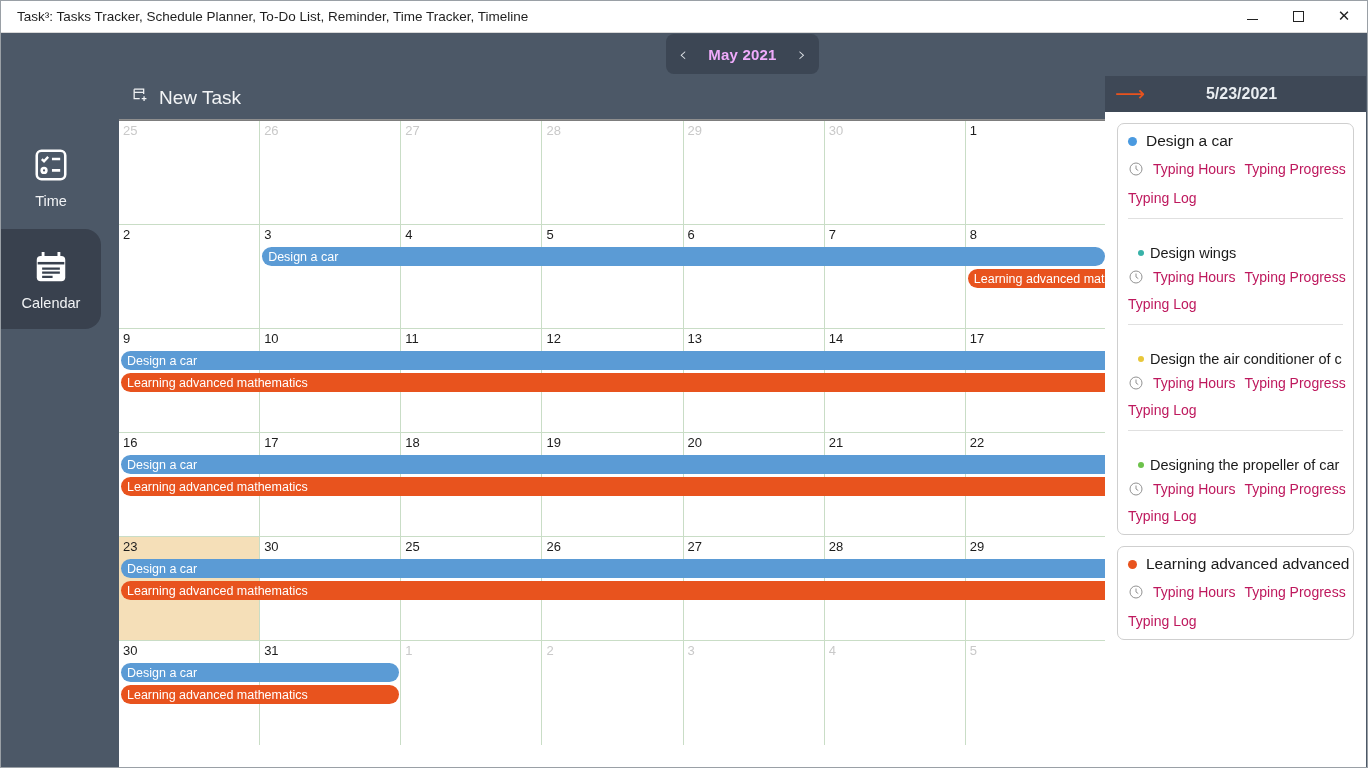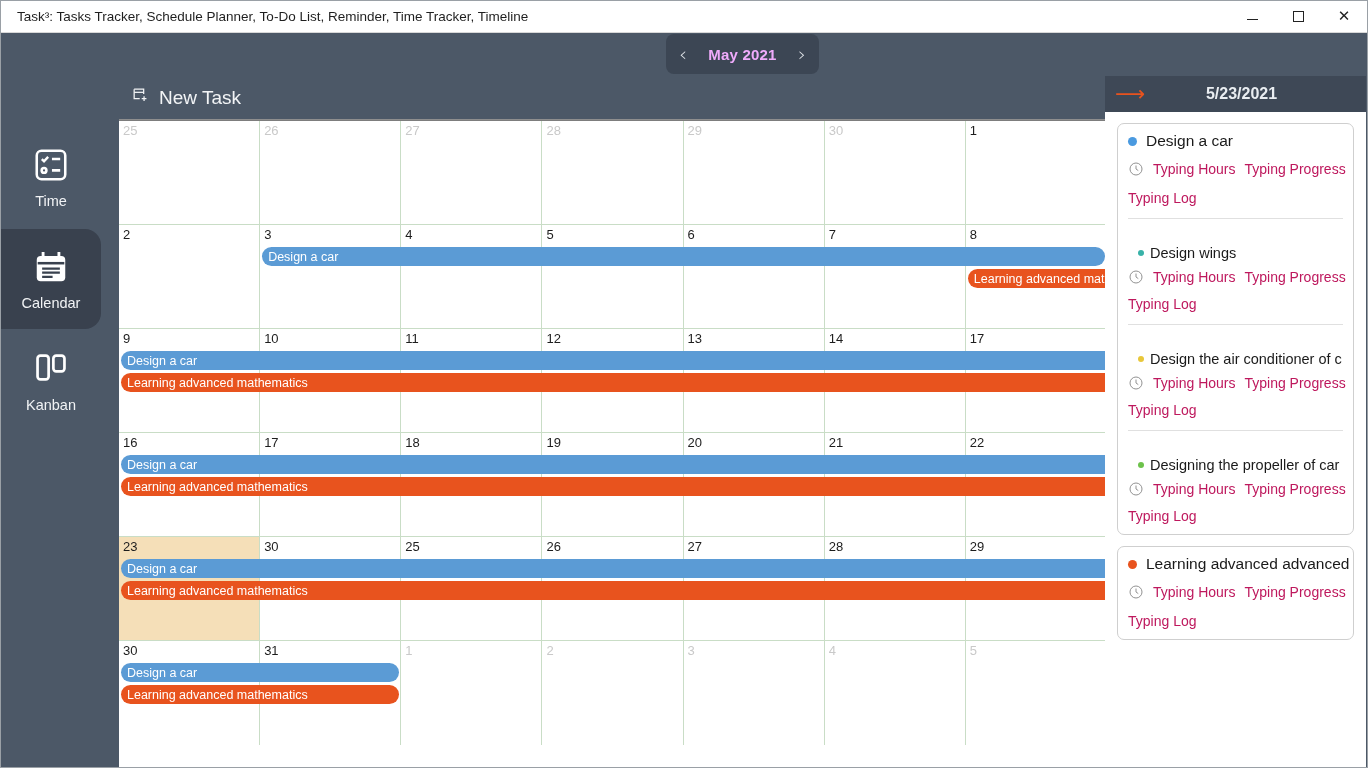"Kanban" div.side-item { html: <div> <span> <svg> <rect></rect> <rect></rect> </svg> </span> <span>Kanban</span> </div> -> none }
